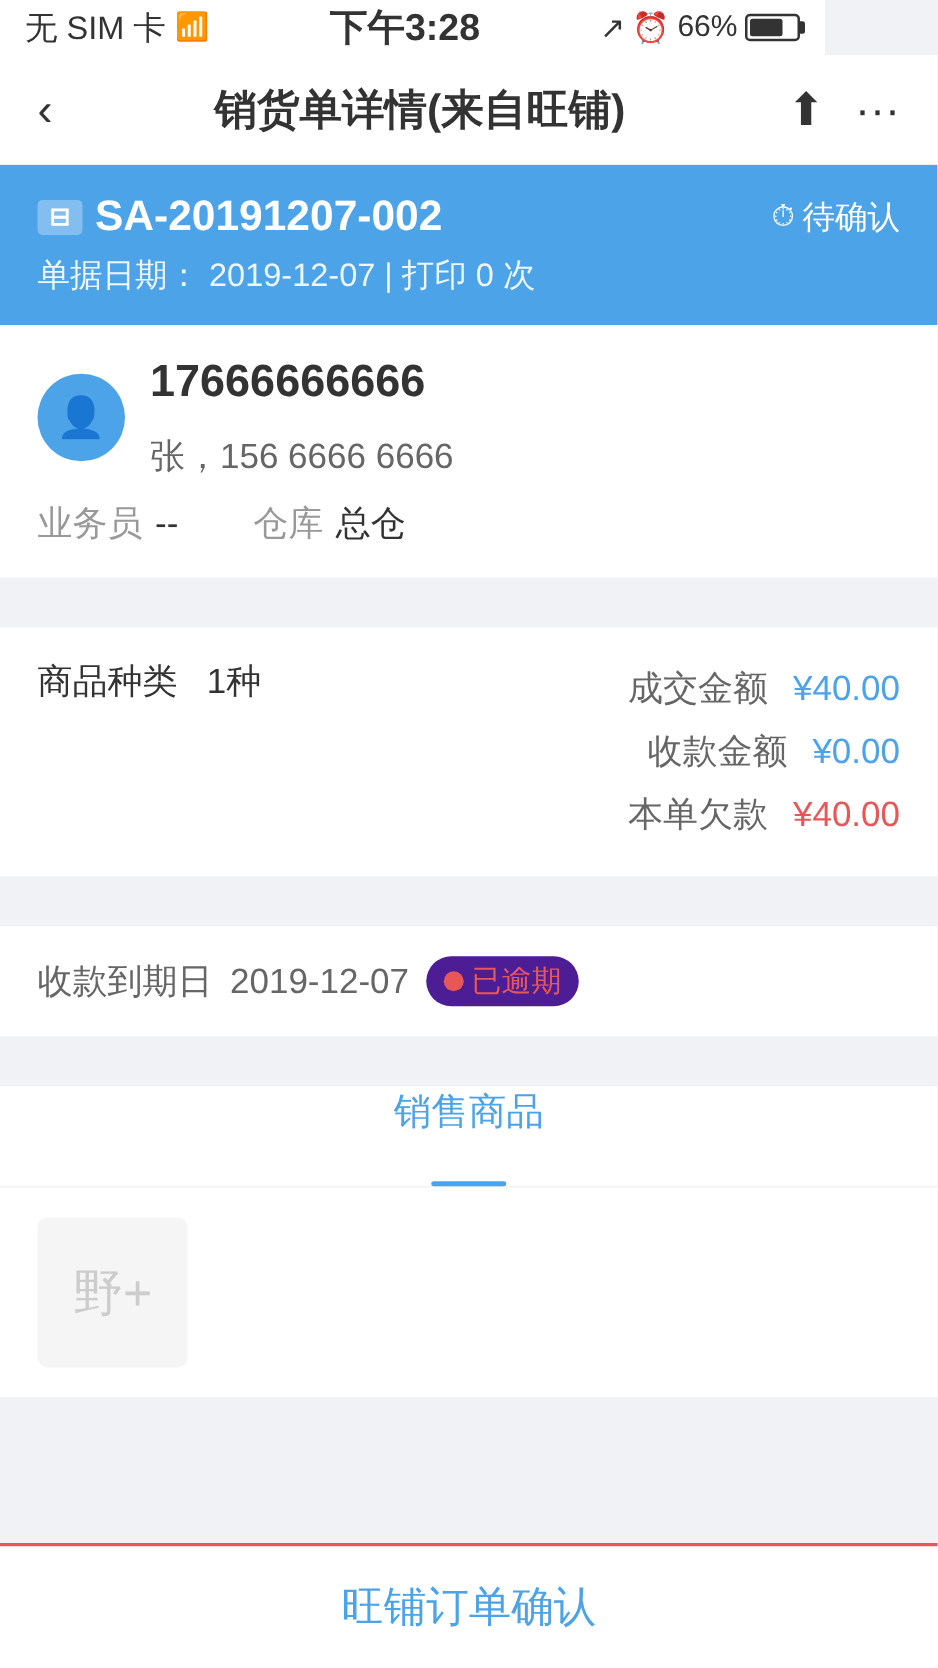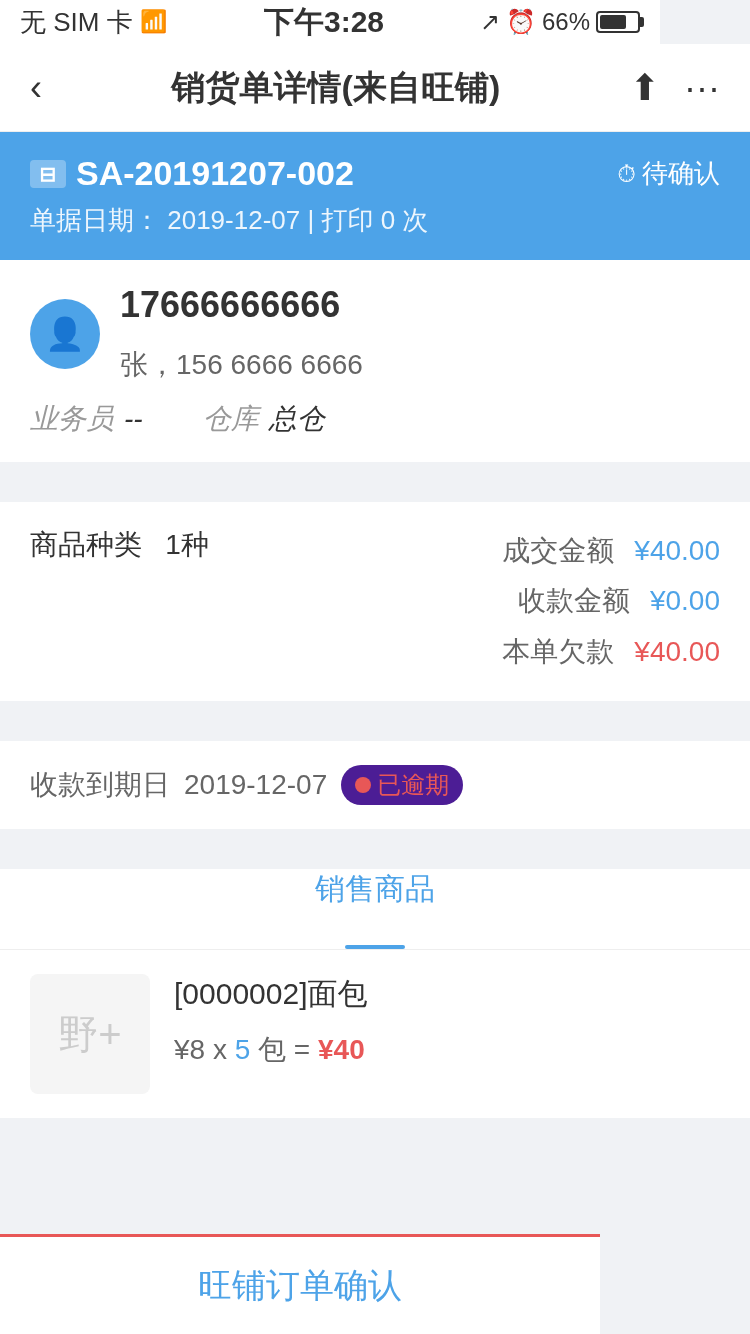"业务员" .meta-item { font-style: italic -> none }
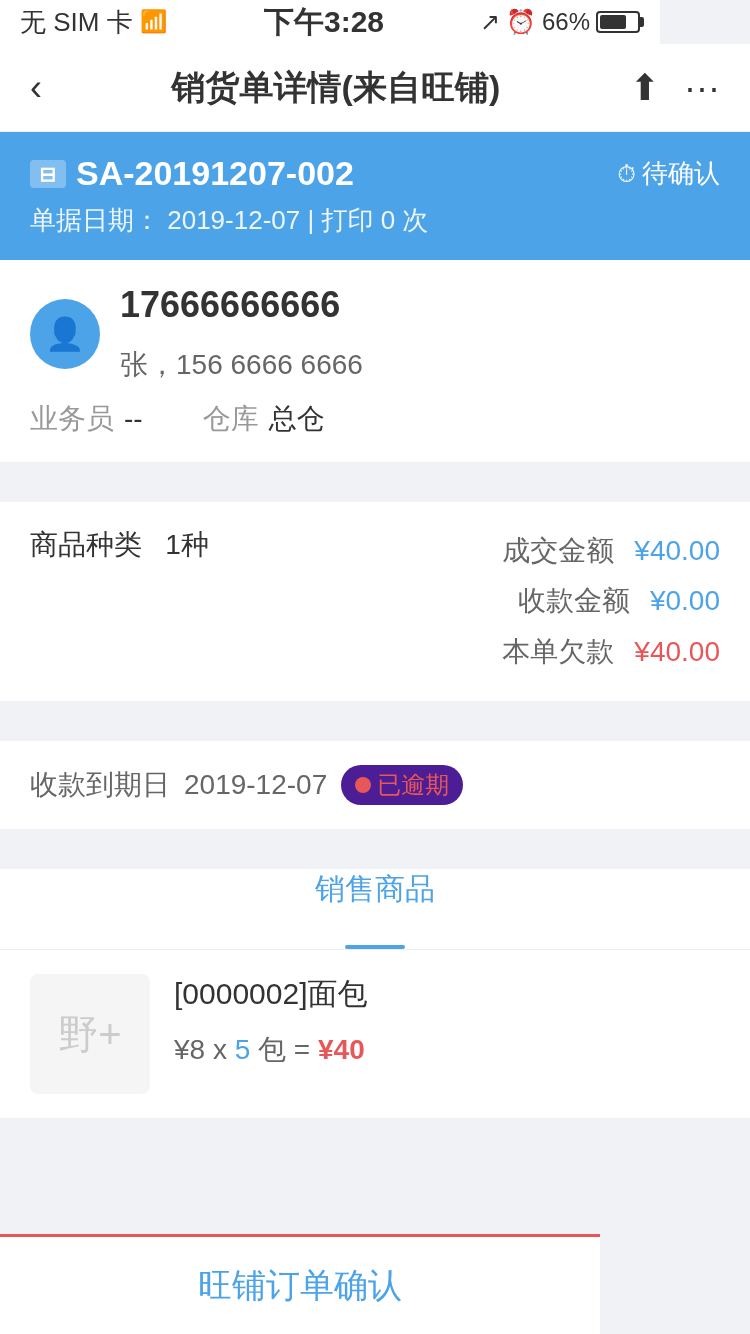"[0000002]面包" div.product-info { html: <div> <div>[0000002]面包</div> <div> <span>¥8</span> <span> x </span> <span>5</span> <span>包</span> <span> = </span> <span>¥40</span> </div> </div> -> none }
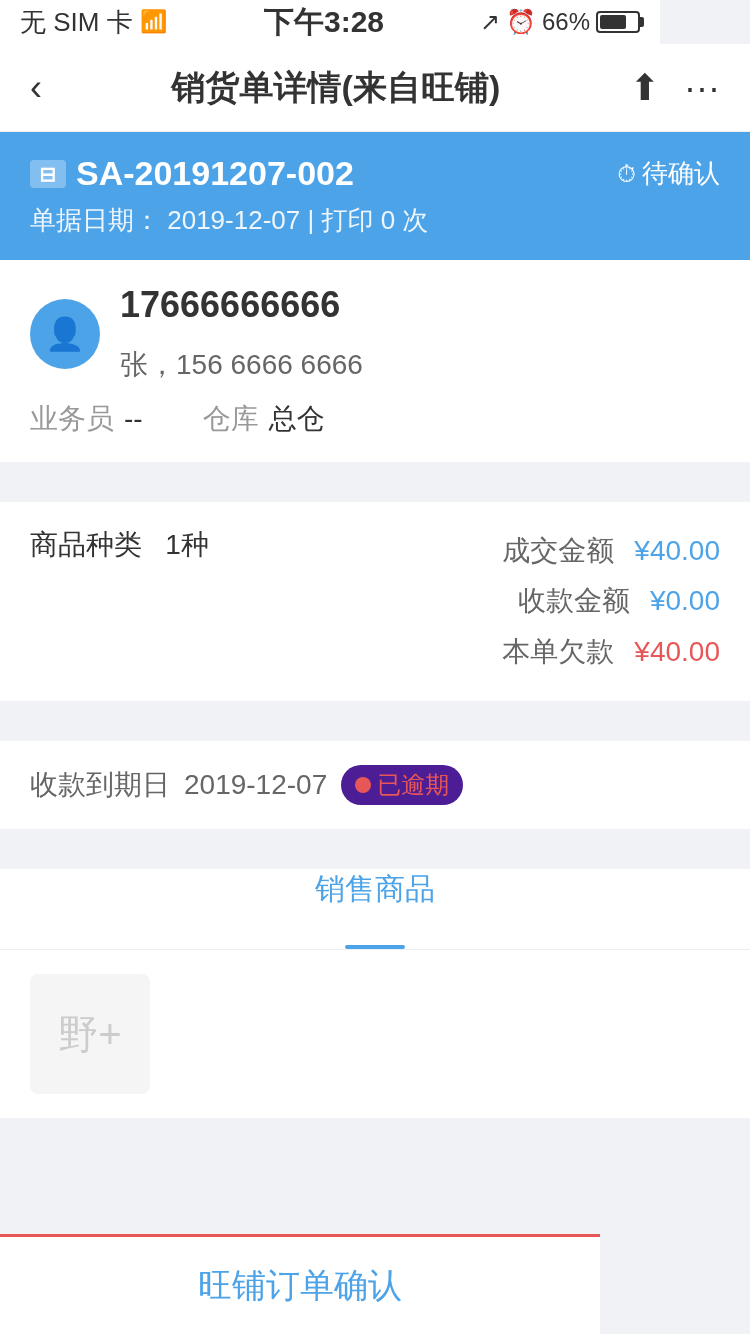"旺铺订单确认" .footer { width: 600px -> 750px }
